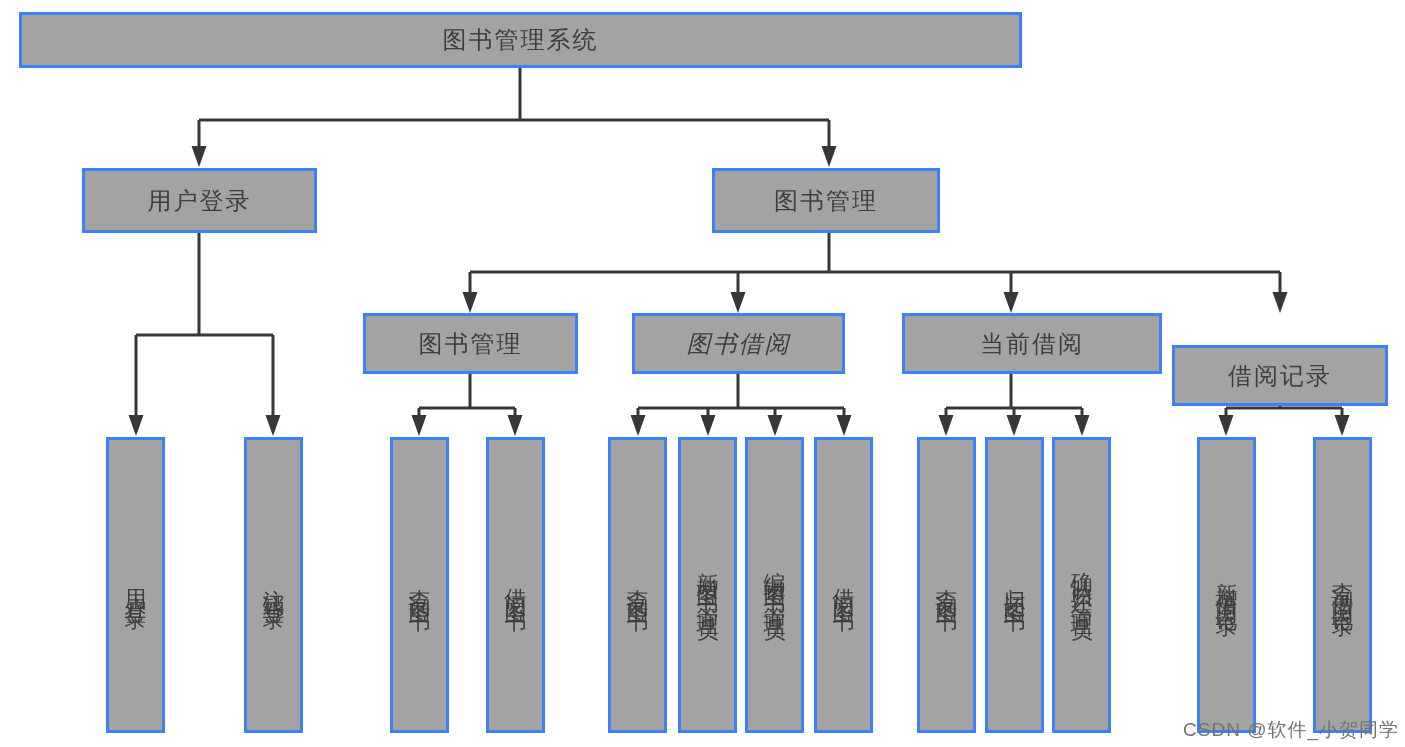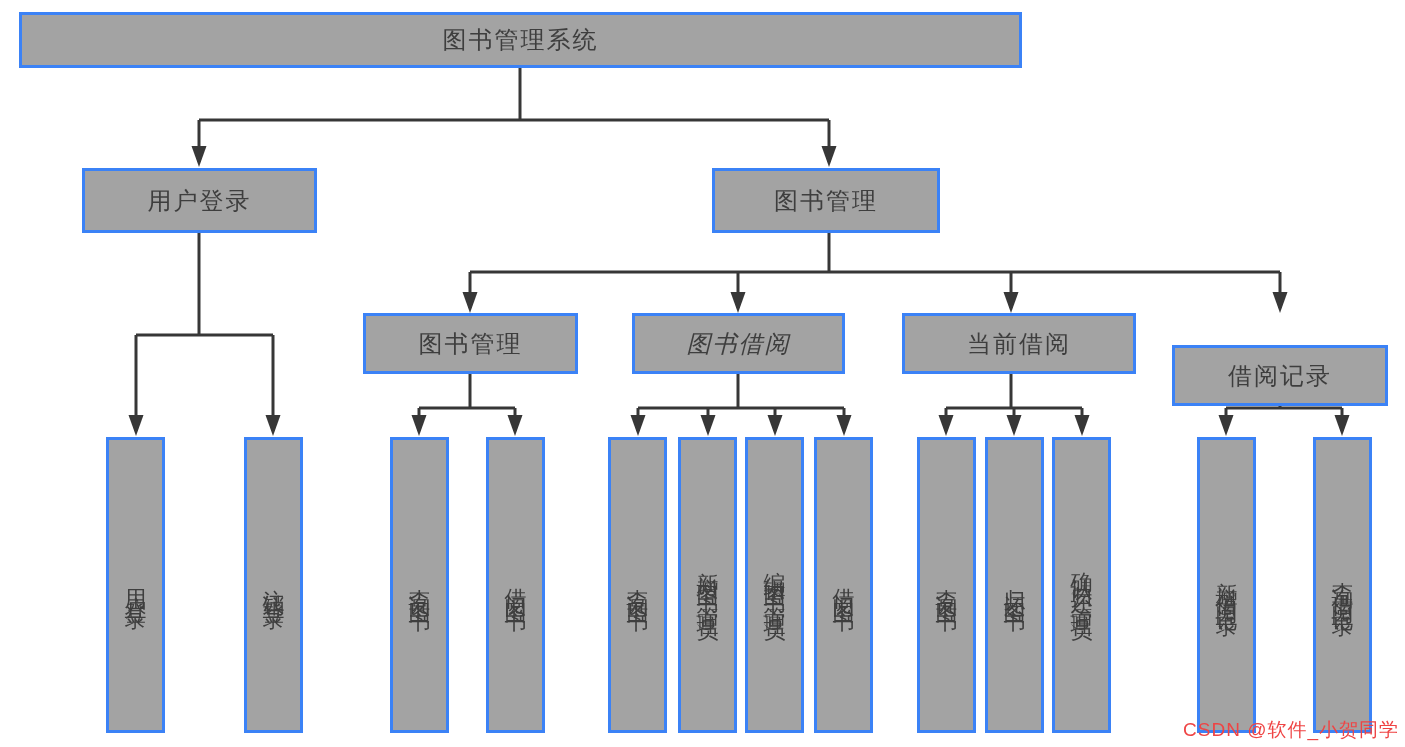"当前借阅" div.node { width: 234px -> 260px }
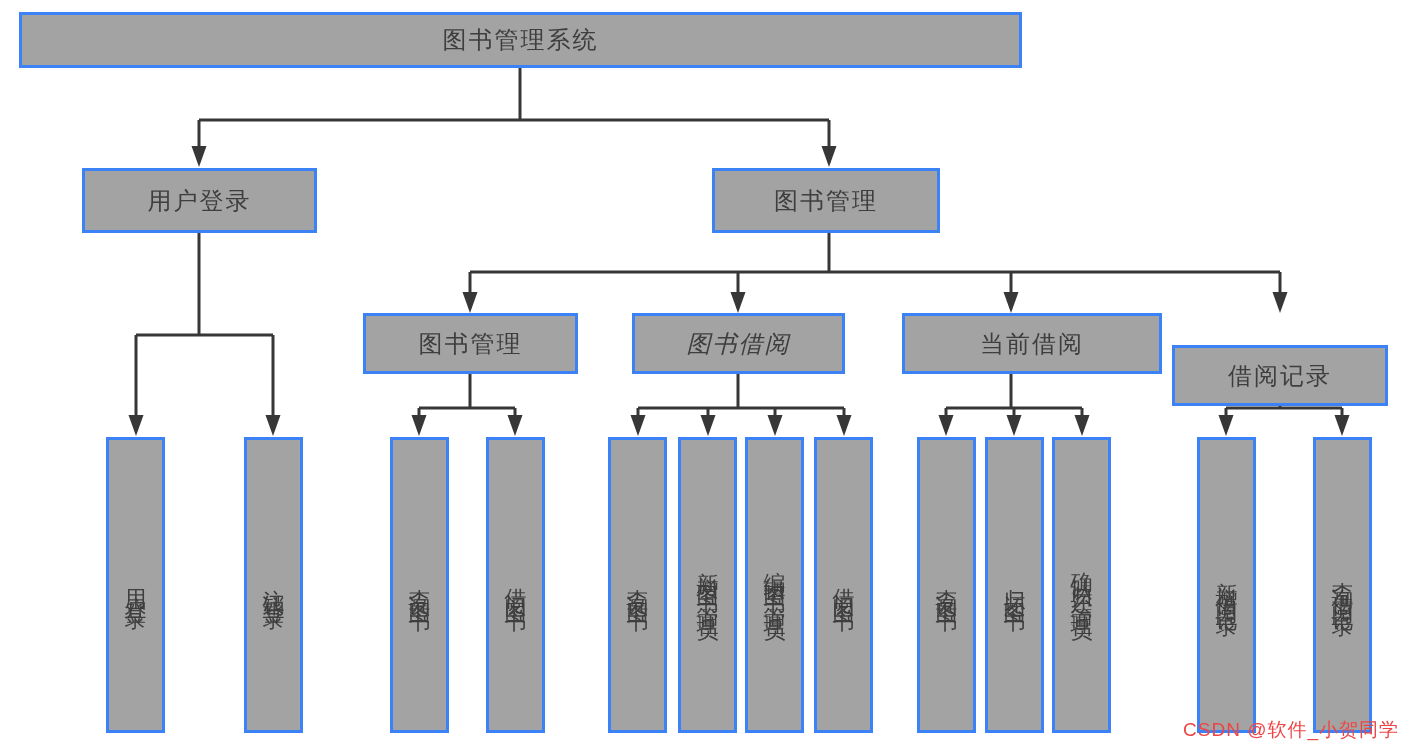"CSDN @软件_小贺同学" .watermark { color: #ef4444 -> #737373 }
